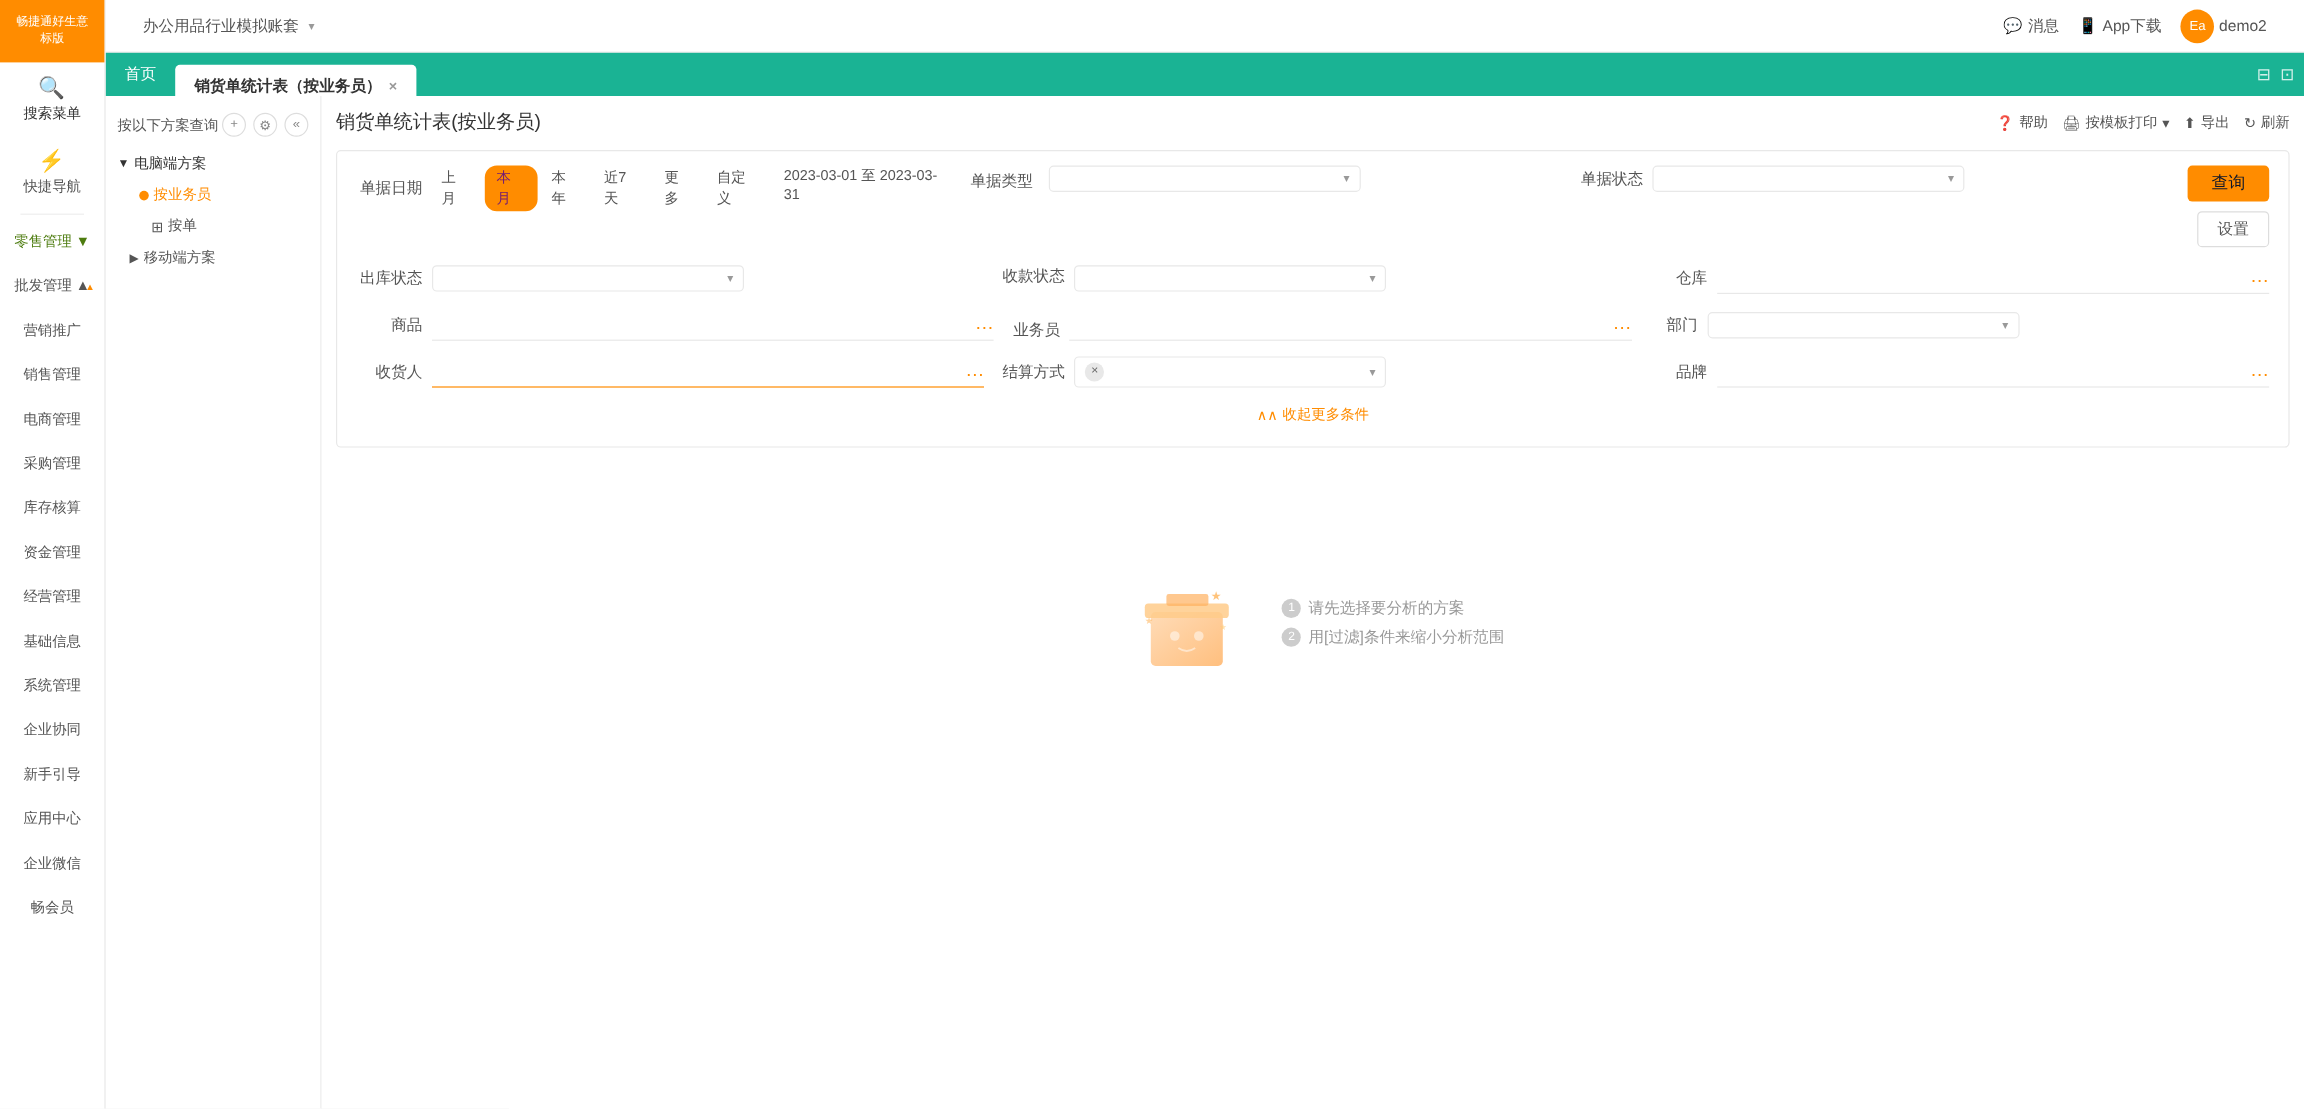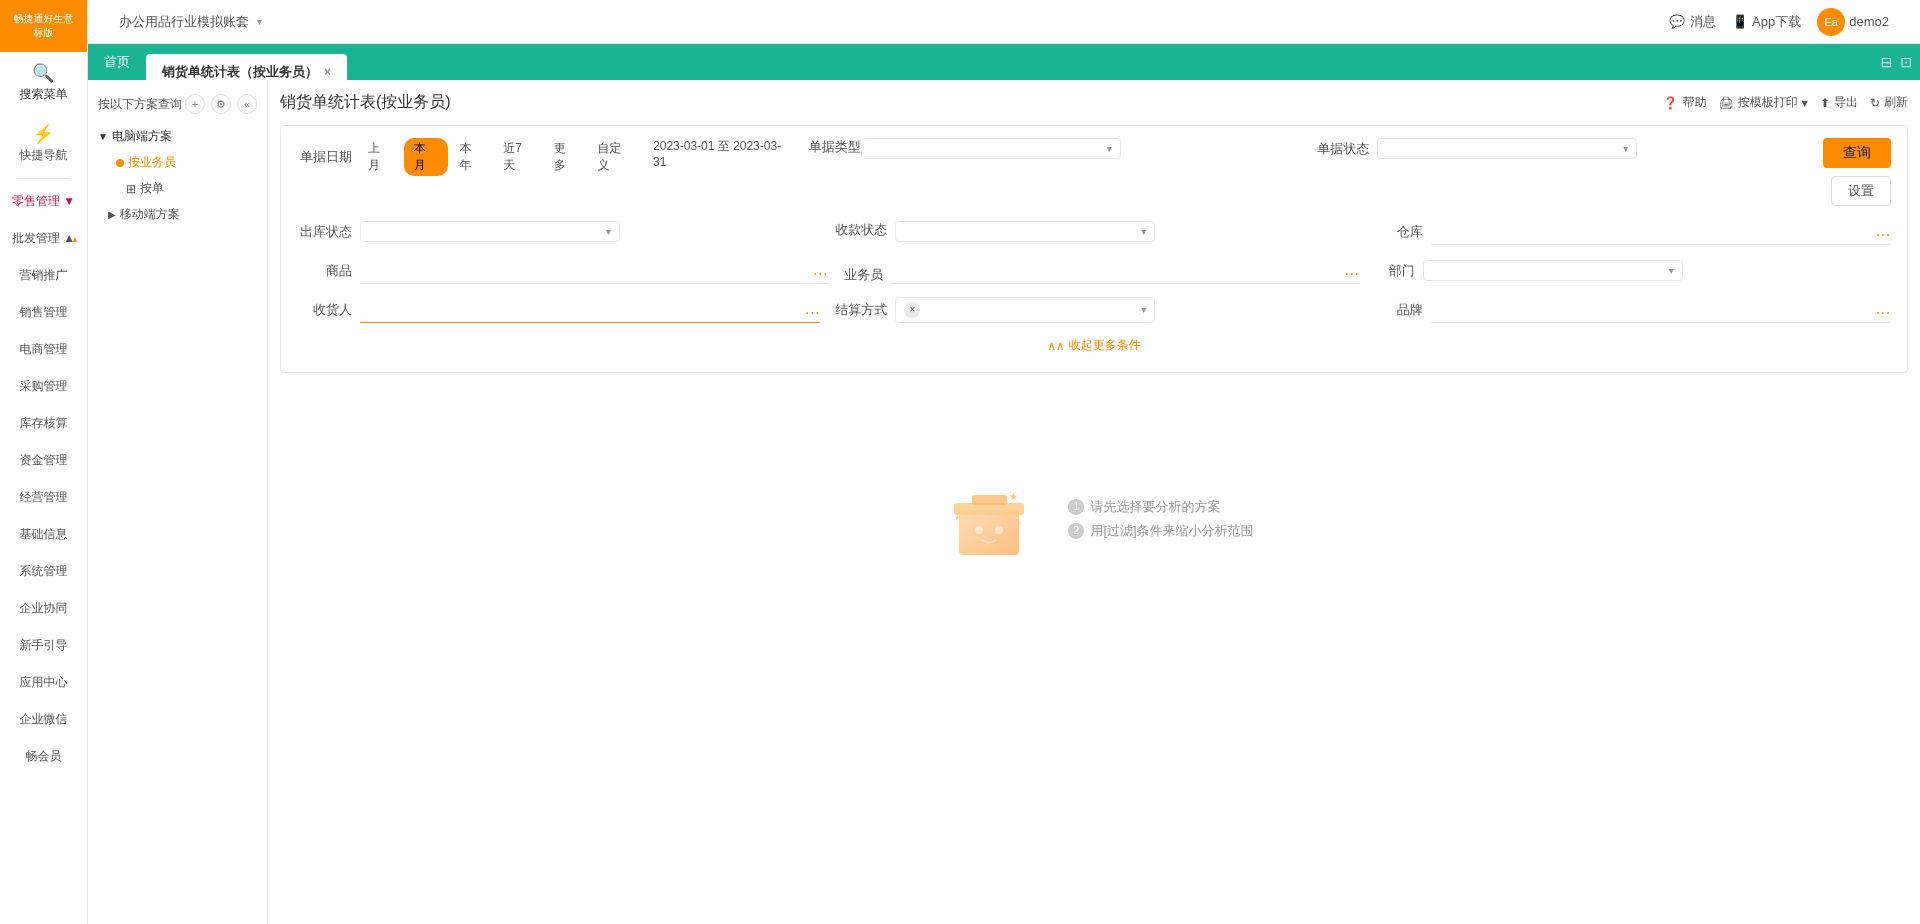"本月" .date-tab.active { color: #000000 -> #701a75 }
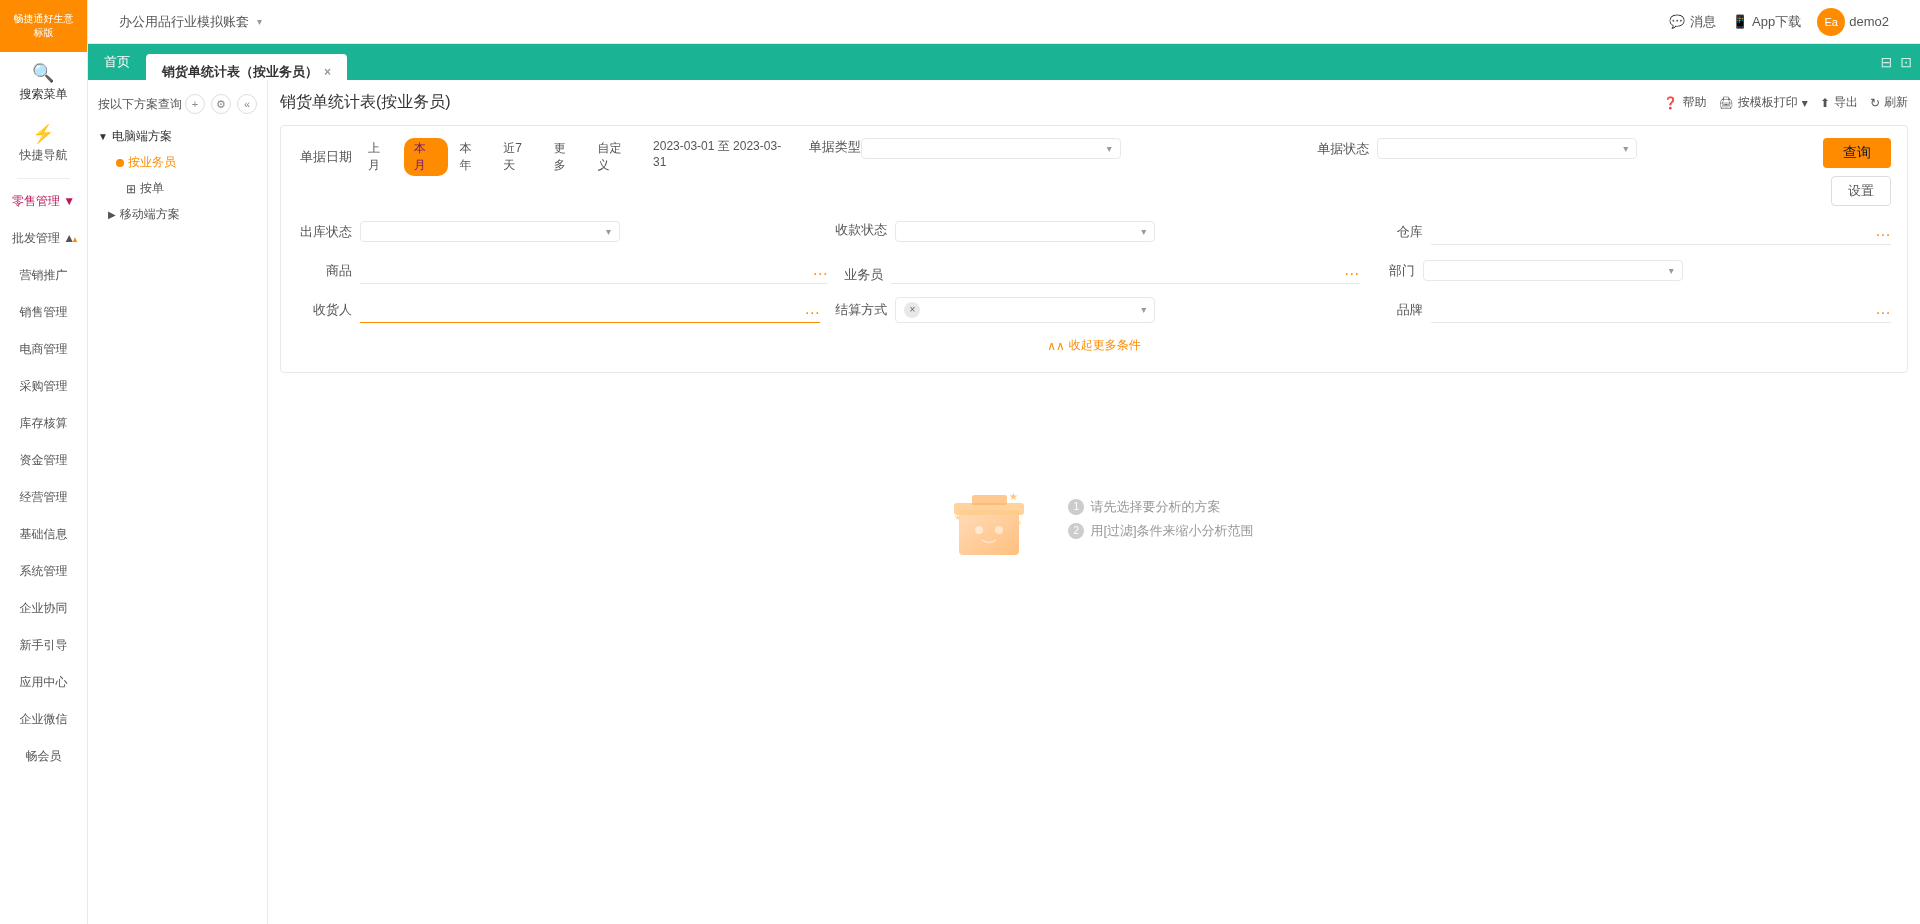"单据类型" div { align-items: flex-start -> flex-end; gap: 0 -> 13px }
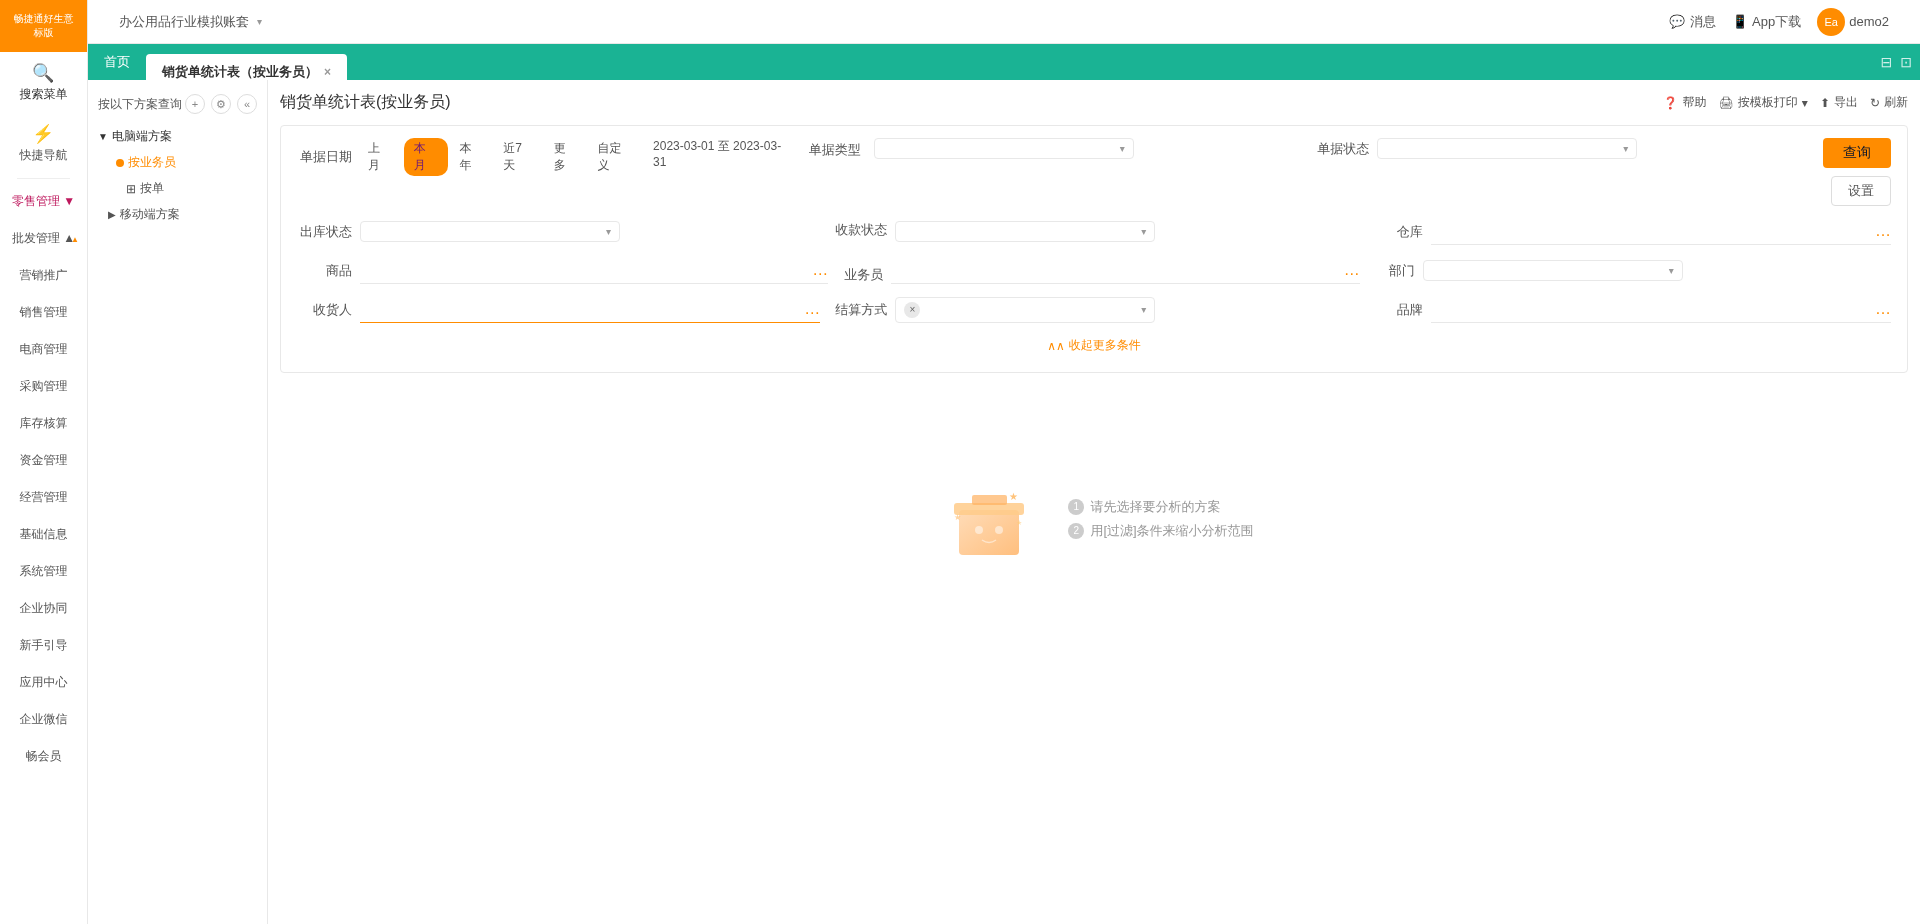"零售管理 ▼" div.sidebar-item { color: #be185d -> #4d7c0f }
